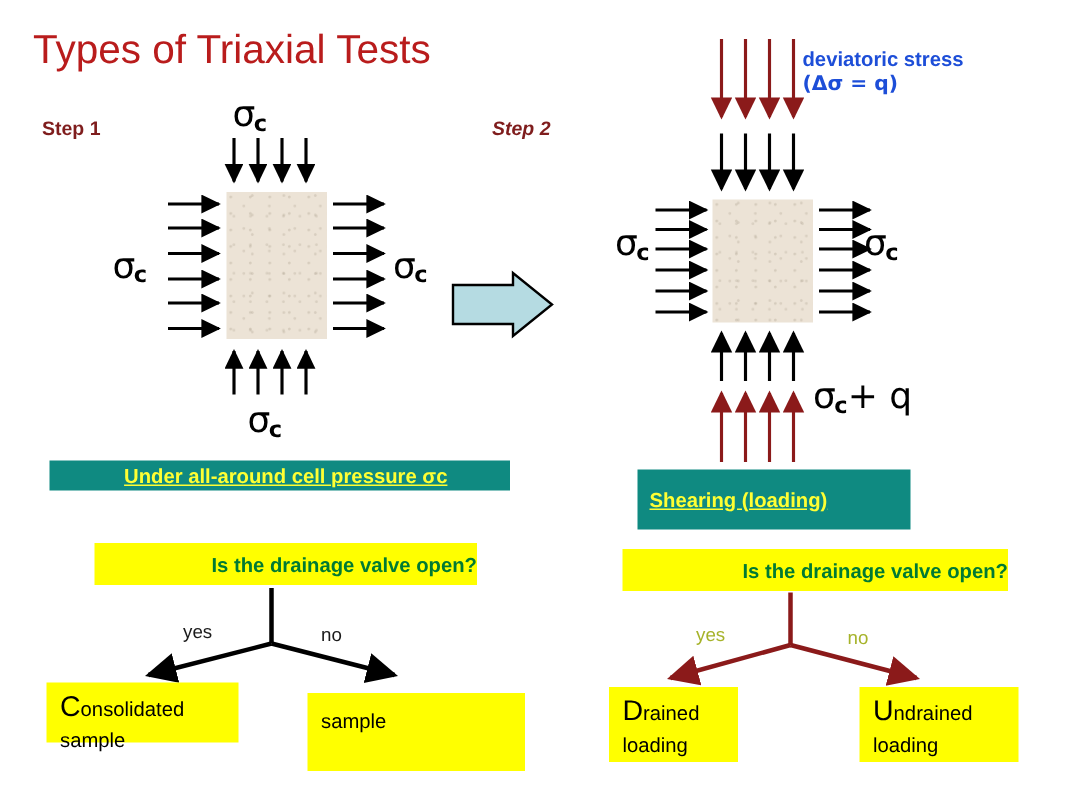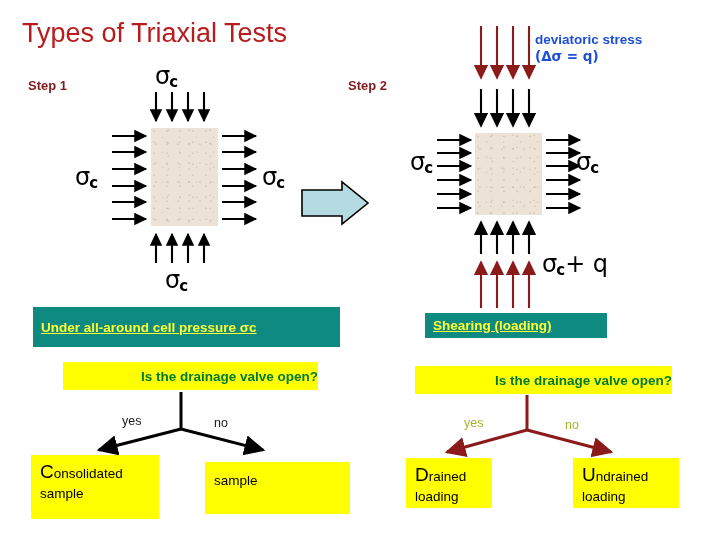"Step 2" div.abs { font-style: none -> italic; left: 348px -> 328px }
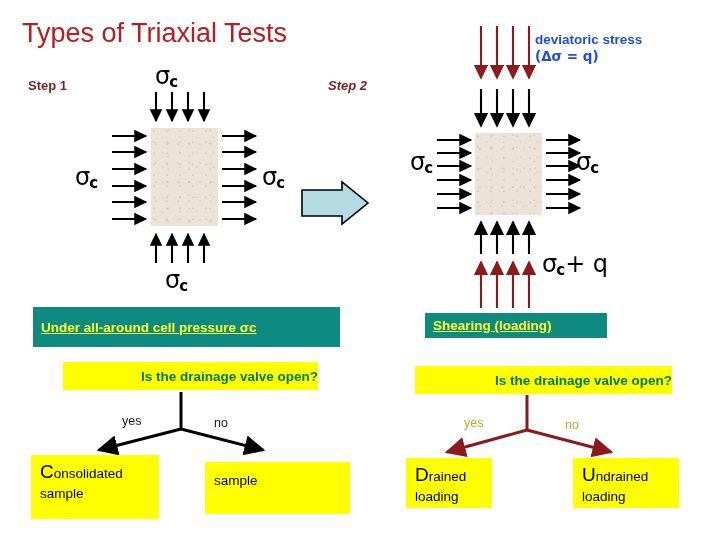"Under all-around cell pressure σc" div.abs { height: 40px -> 20px; justify-content: none -> center }
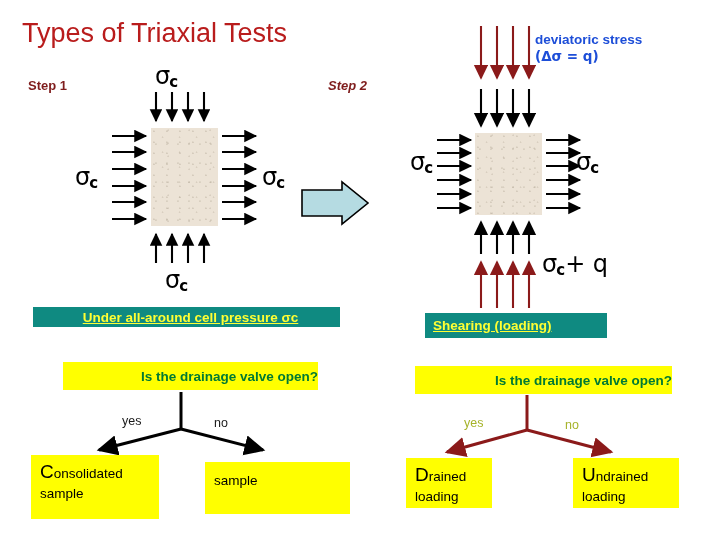"Shearing (loading)" div.abs { height: 25px -> 40px }
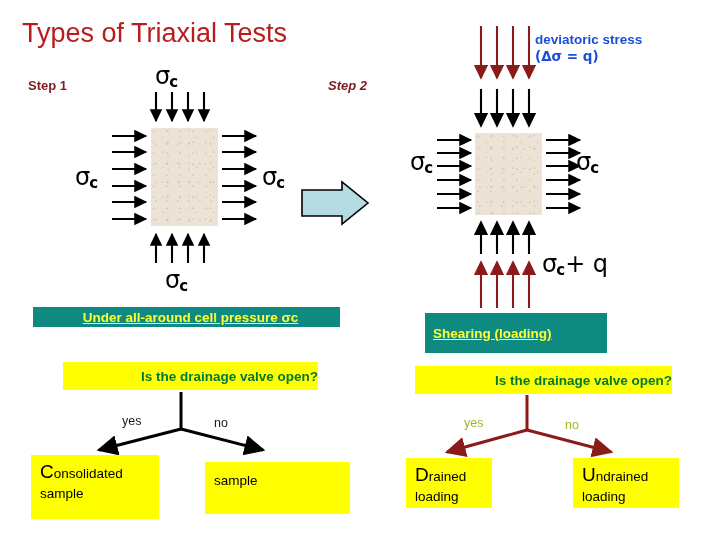"Consolidated" div.abs { height: 64px -> 40px }
